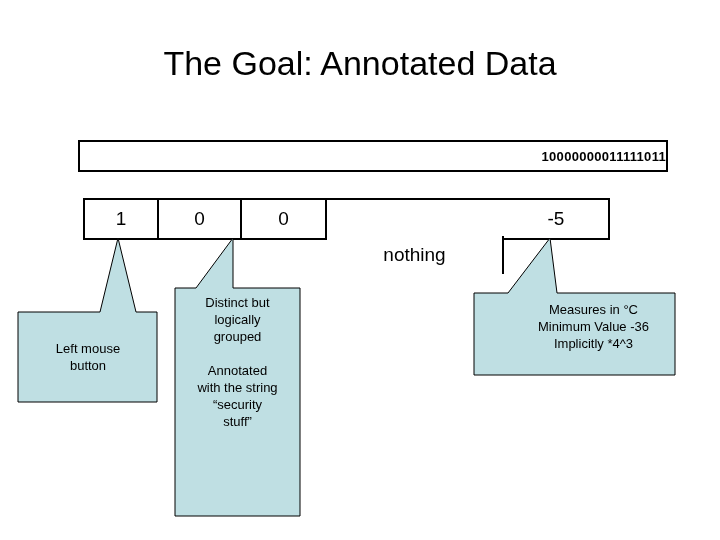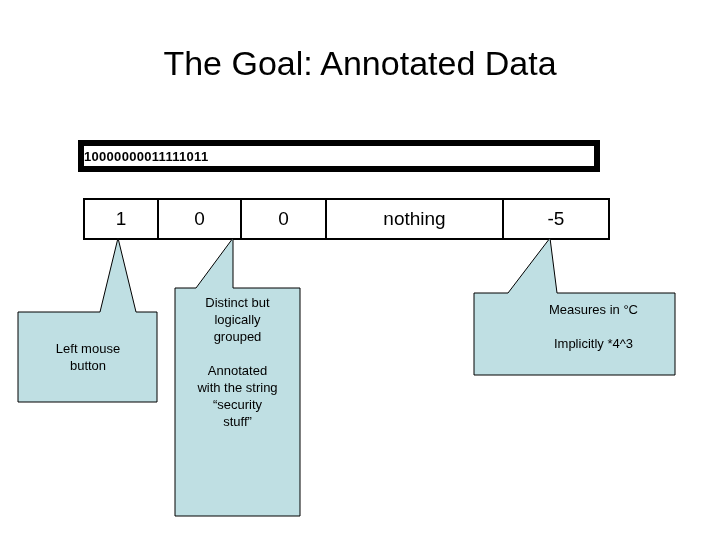"10000000011111011" #bitstring-box { border: 6px solid #000000 -> 2px solid #000000; justify-content: flex-start -> flex-end; width: 522px -> 590px }
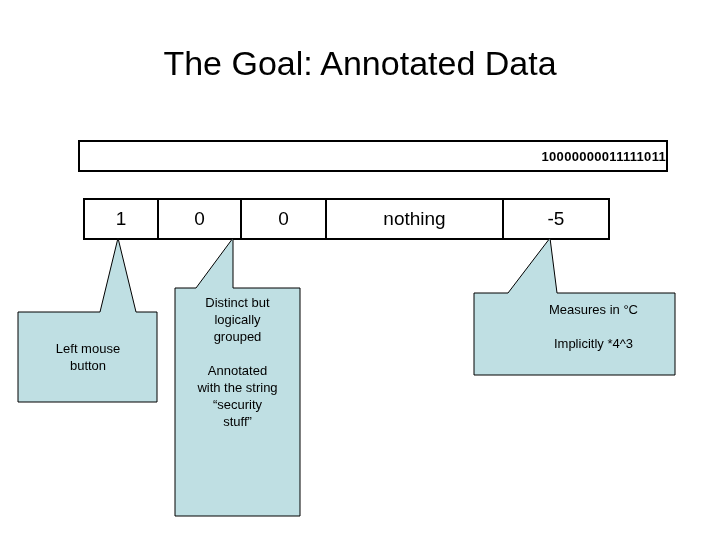"nothing" .fc3 { margin-top: none -> 36px }
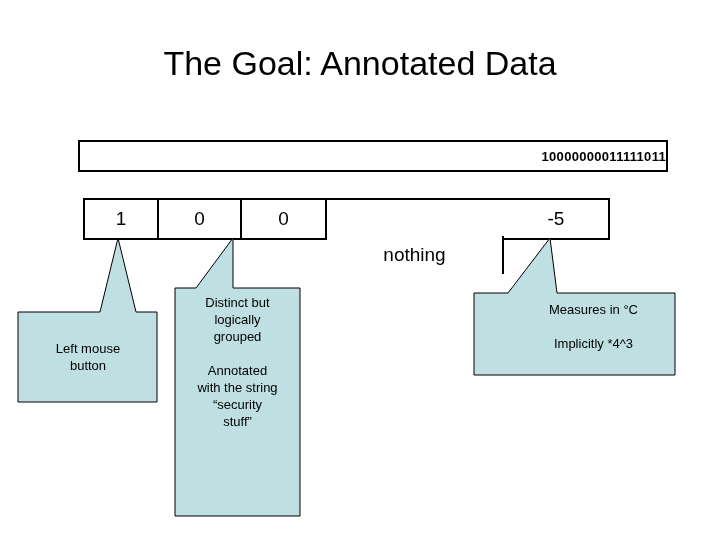"Minimum Value -36" span { html: none -> <span>Minimum Value -36</span> }
